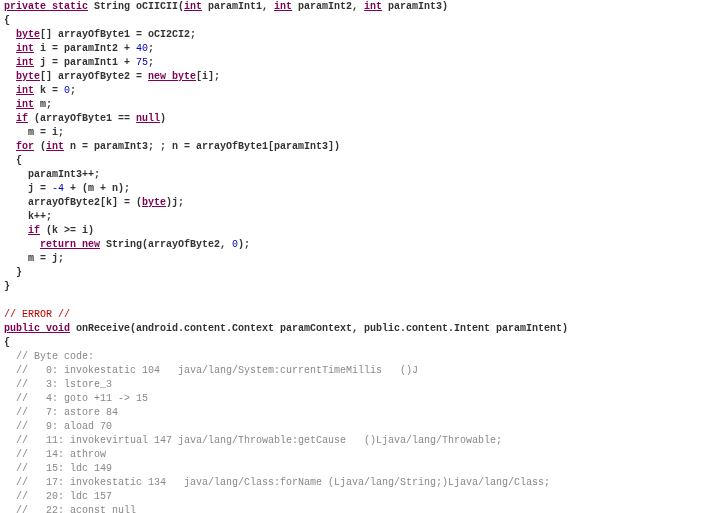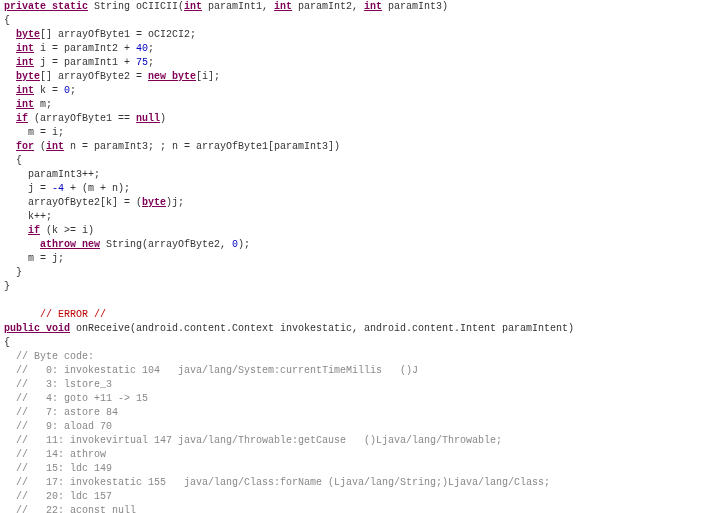"String oCIICII(" .plain { font-weight: none -> bold }
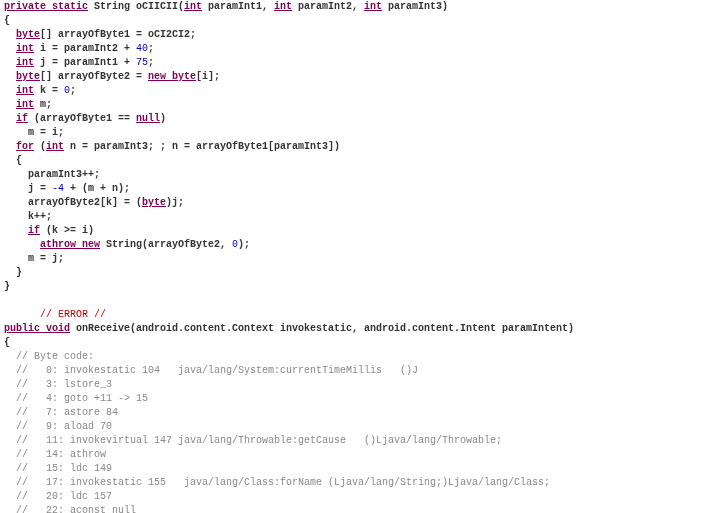"athrow new" span.kw { text: athrow -> return }
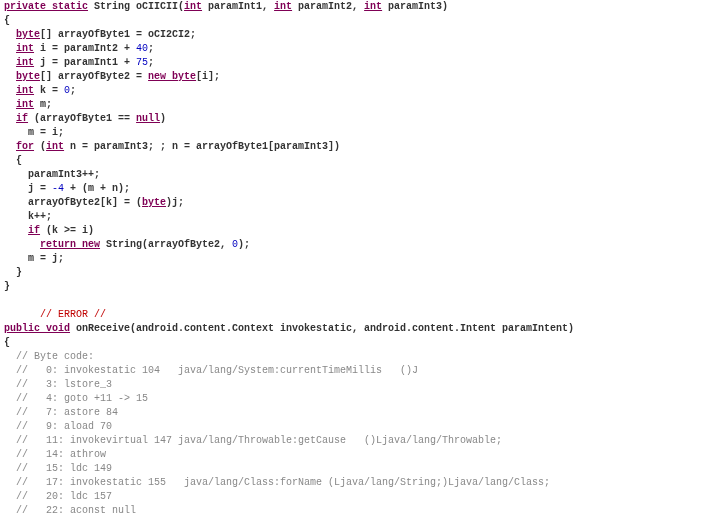"// ERROR //" .err { margin-left: 36px -> none }
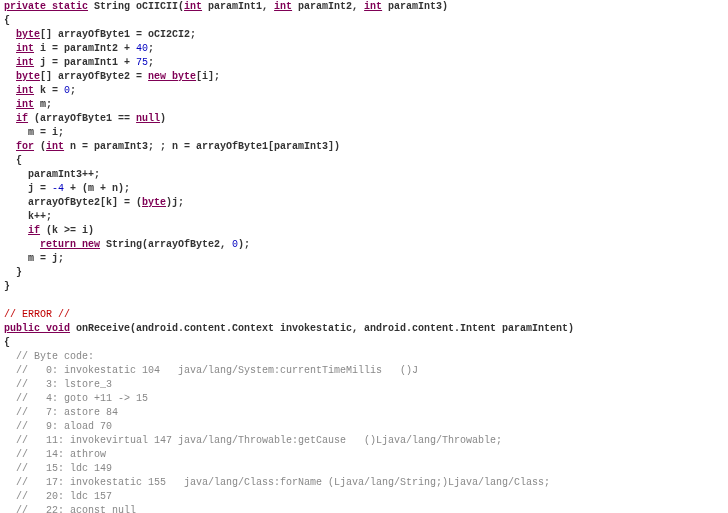"onReceive(android.content.Context" span.plain { text: invokestatic, android.content.Intent -> paramContext, public.content.Intent }
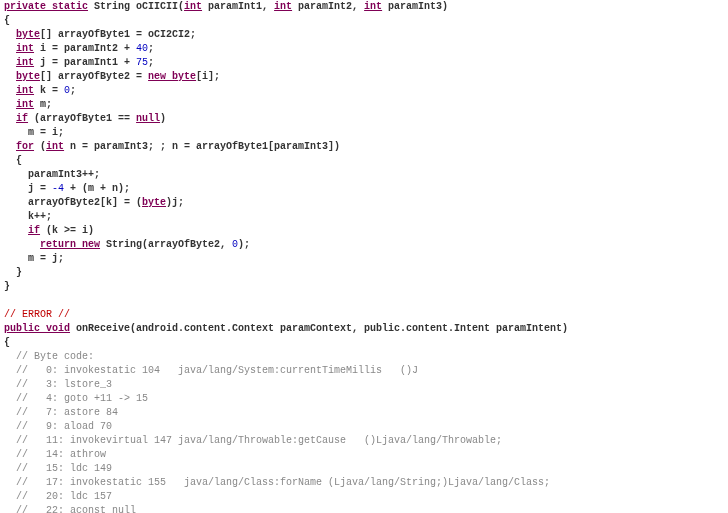"// 17: invokestatic 155" span.cmt { text: 155 -> 134 }
